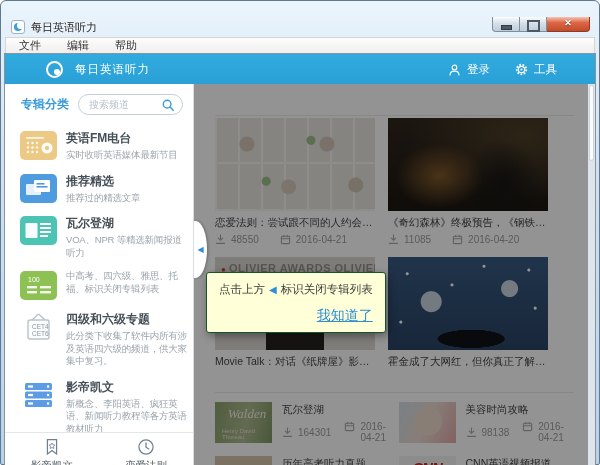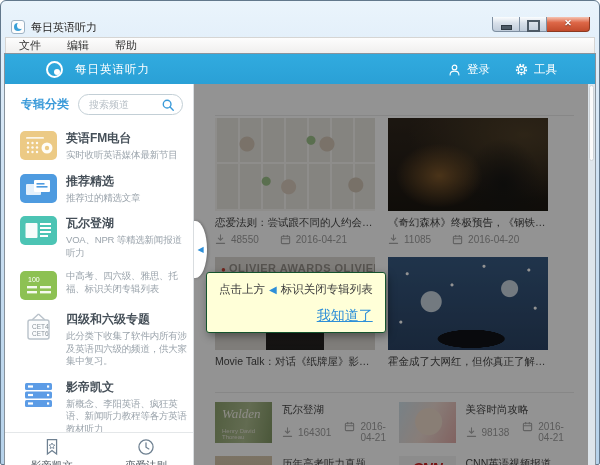"Walden" .walden-t { text-align: none -> center }
